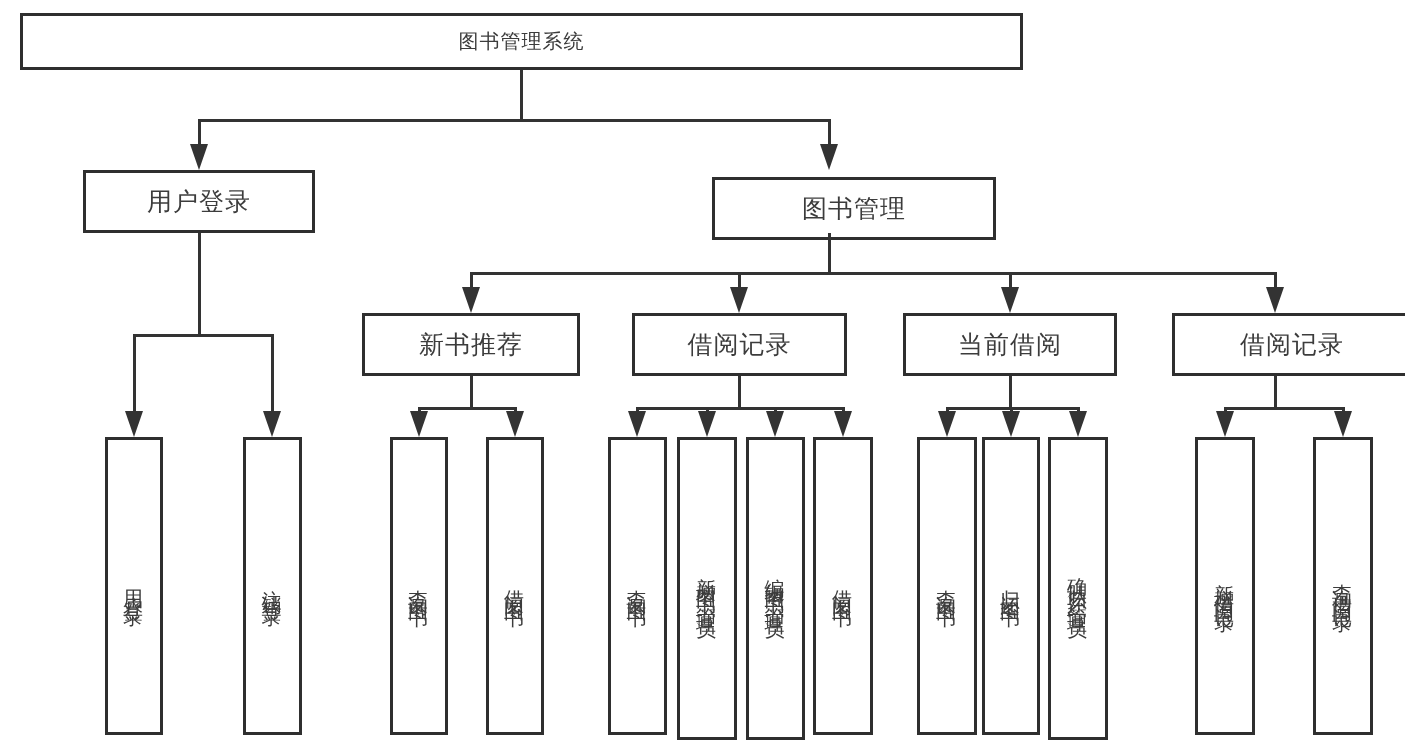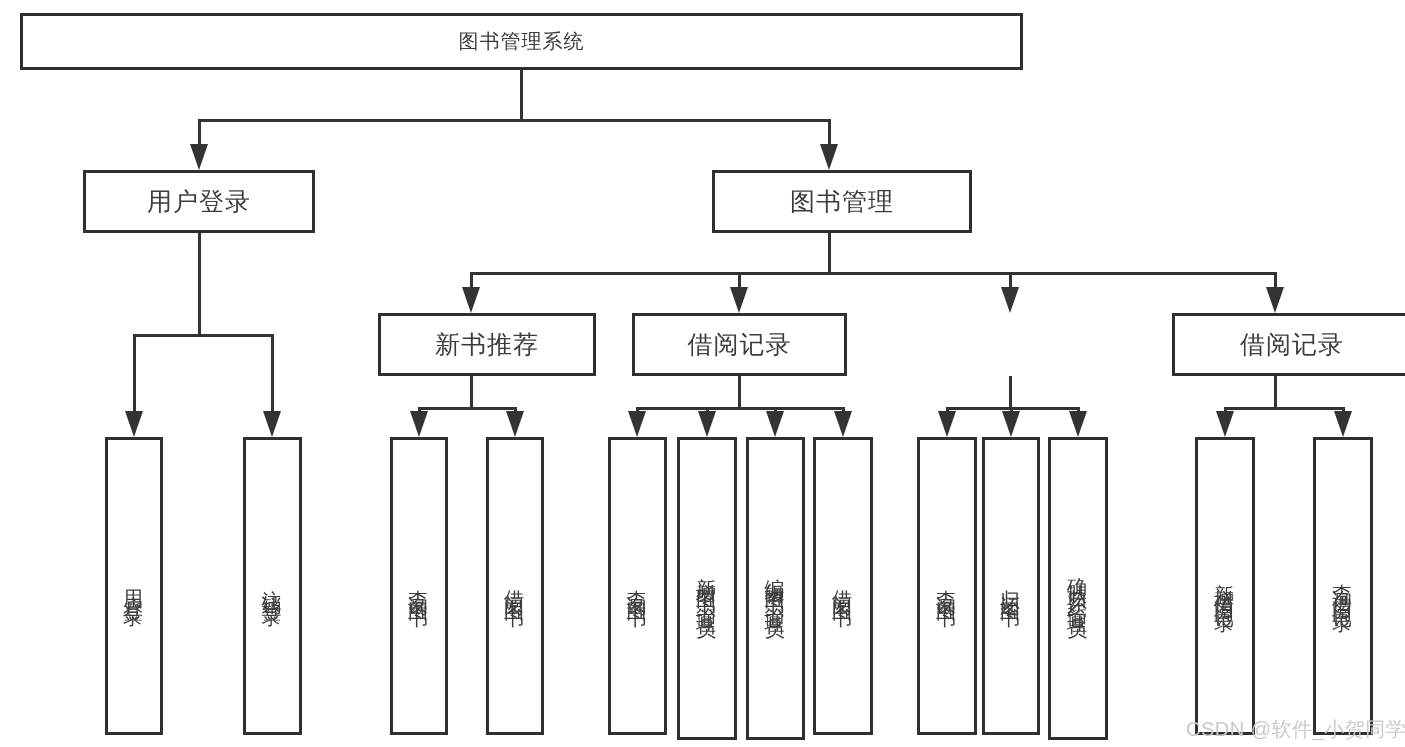"图书管理" div.box { top: 170px -> 177px; width: 260px -> 284px }
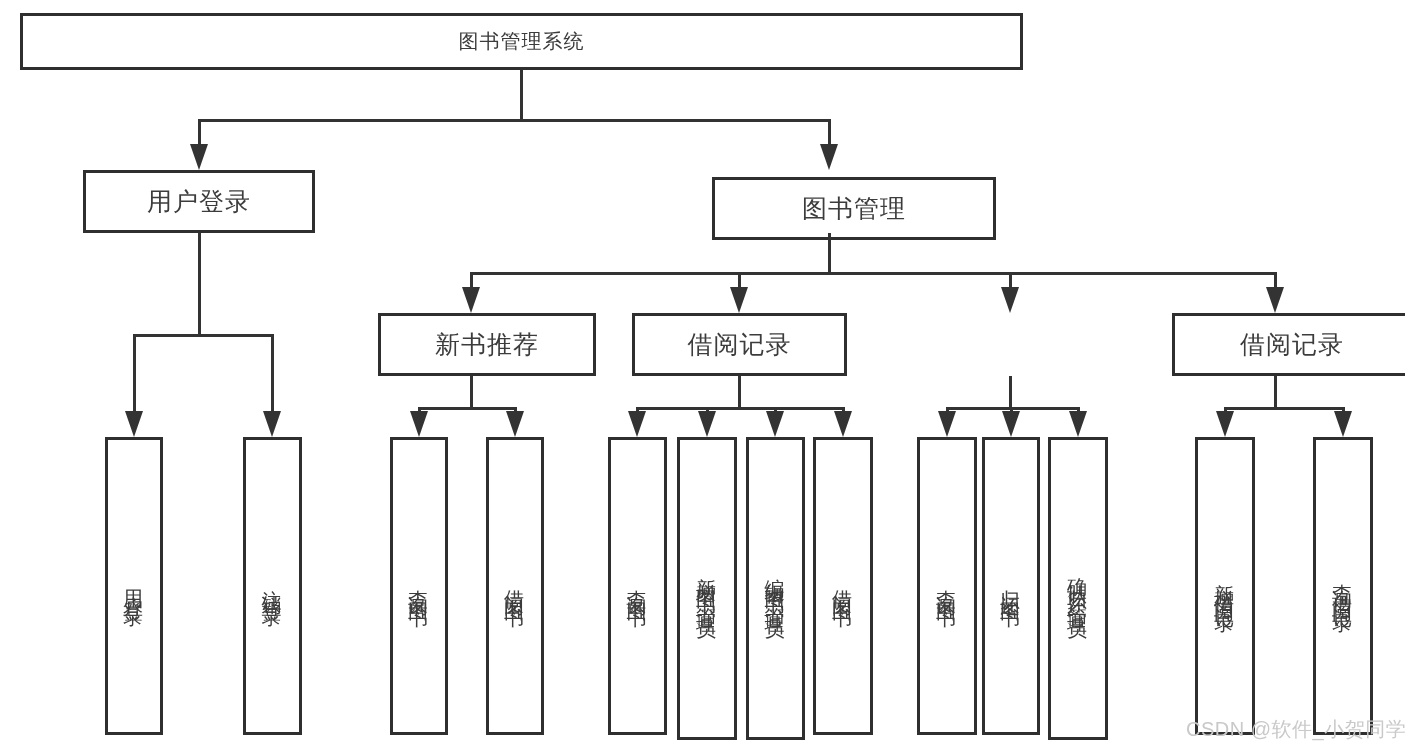"新书推荐" div.box { margin-left: 16px -> none }
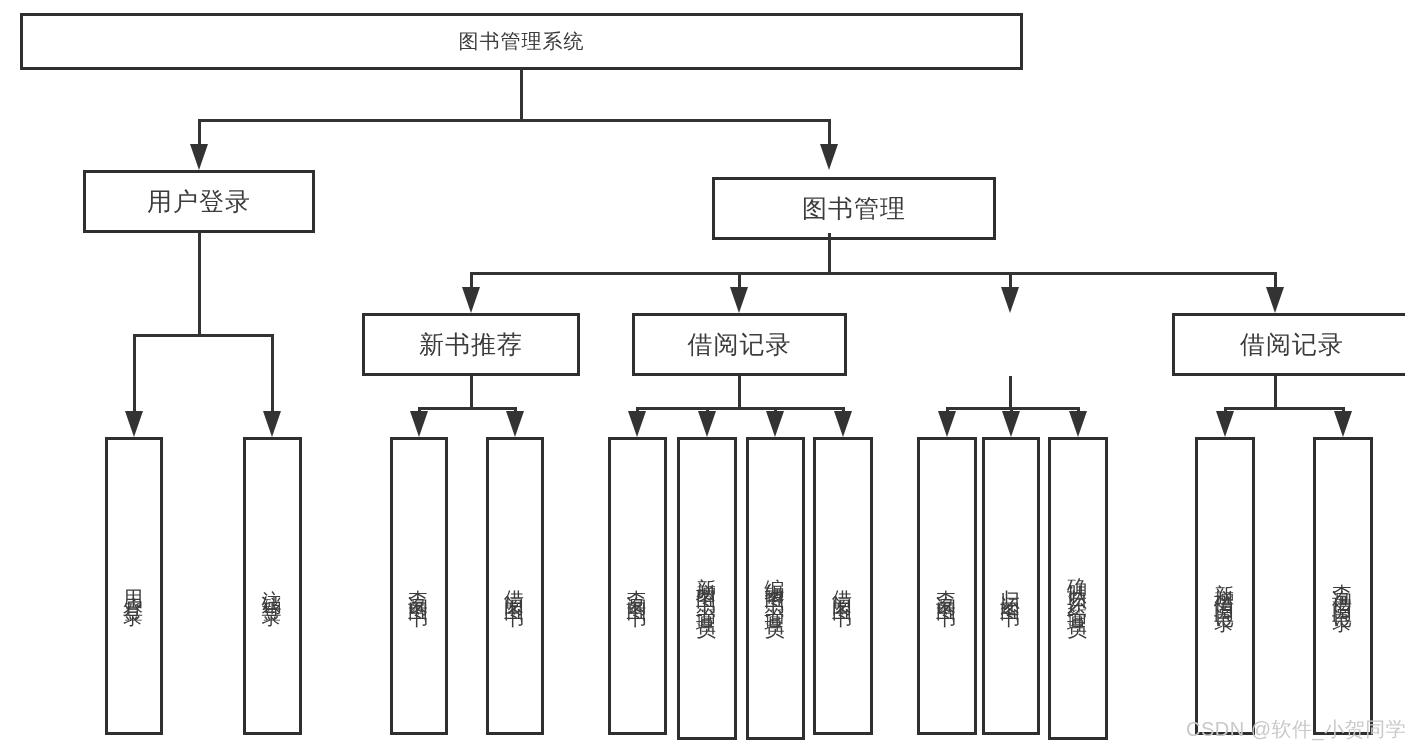"当前借阅" div.box { html: none -> <div>当前借阅</div> }
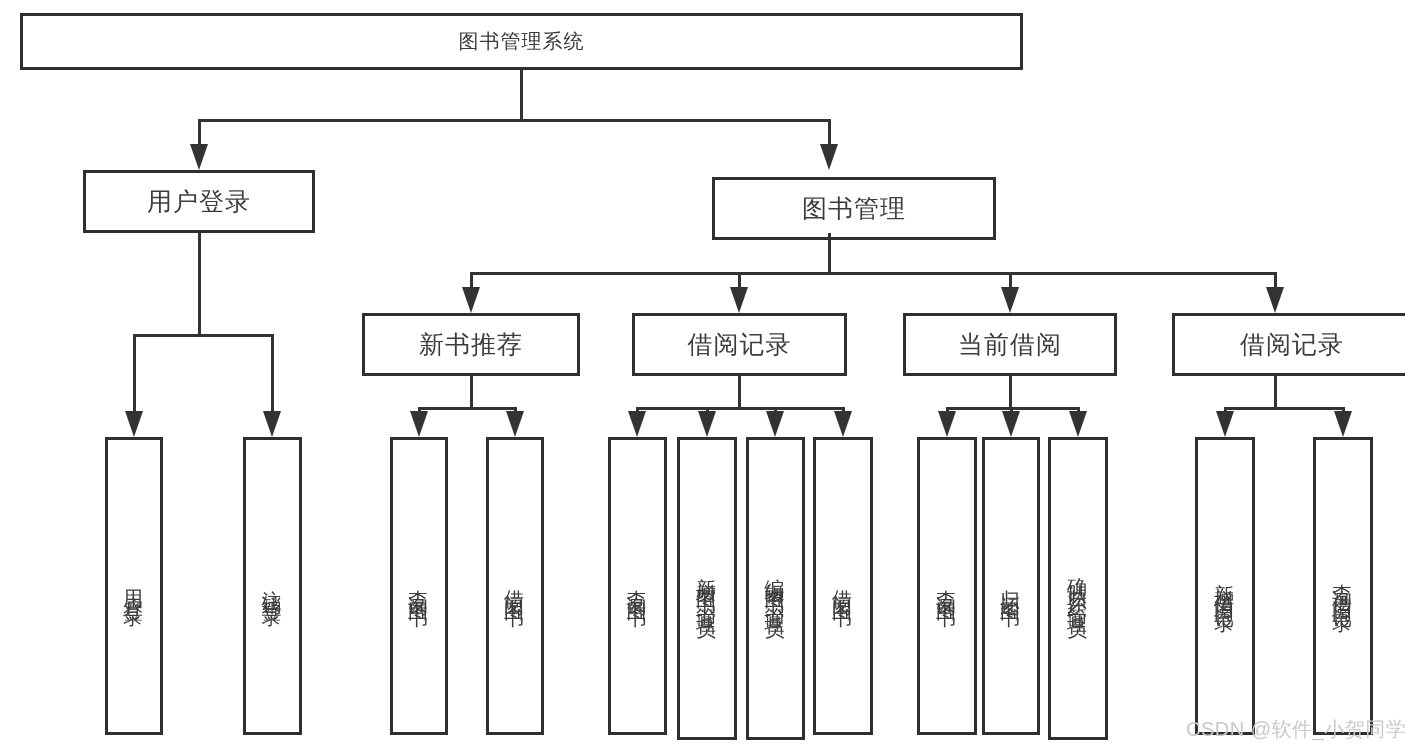"CSDN @软件_小贺同学" div { html: <div>CSDN @软件_小贺同学</div> -> none }
